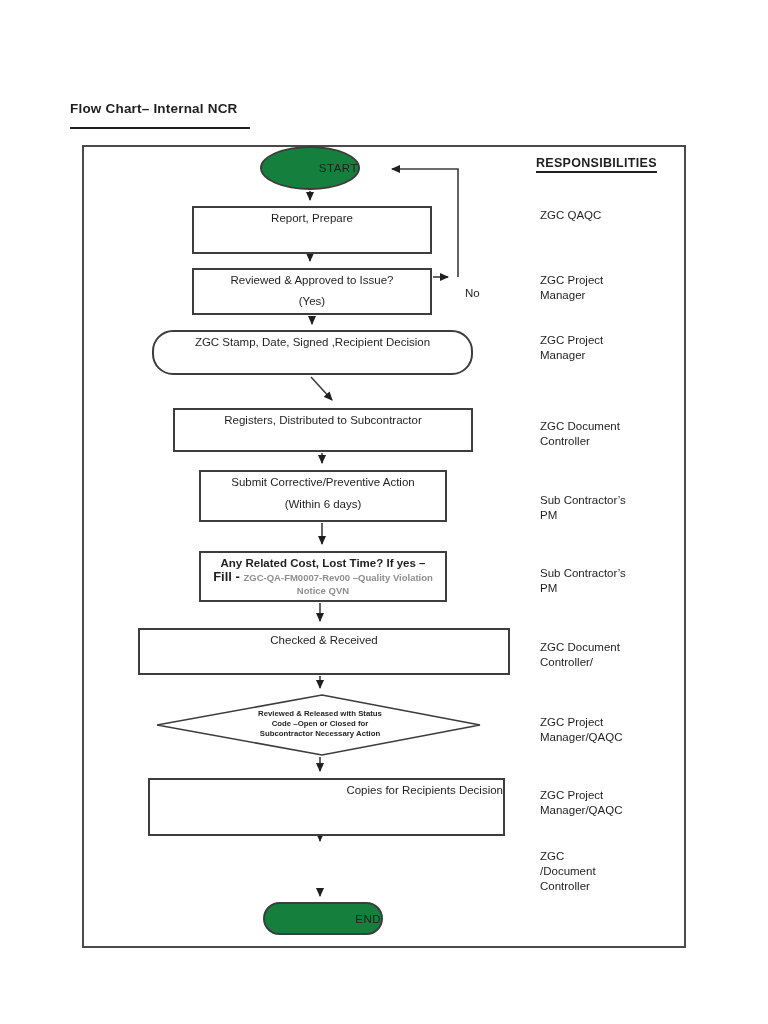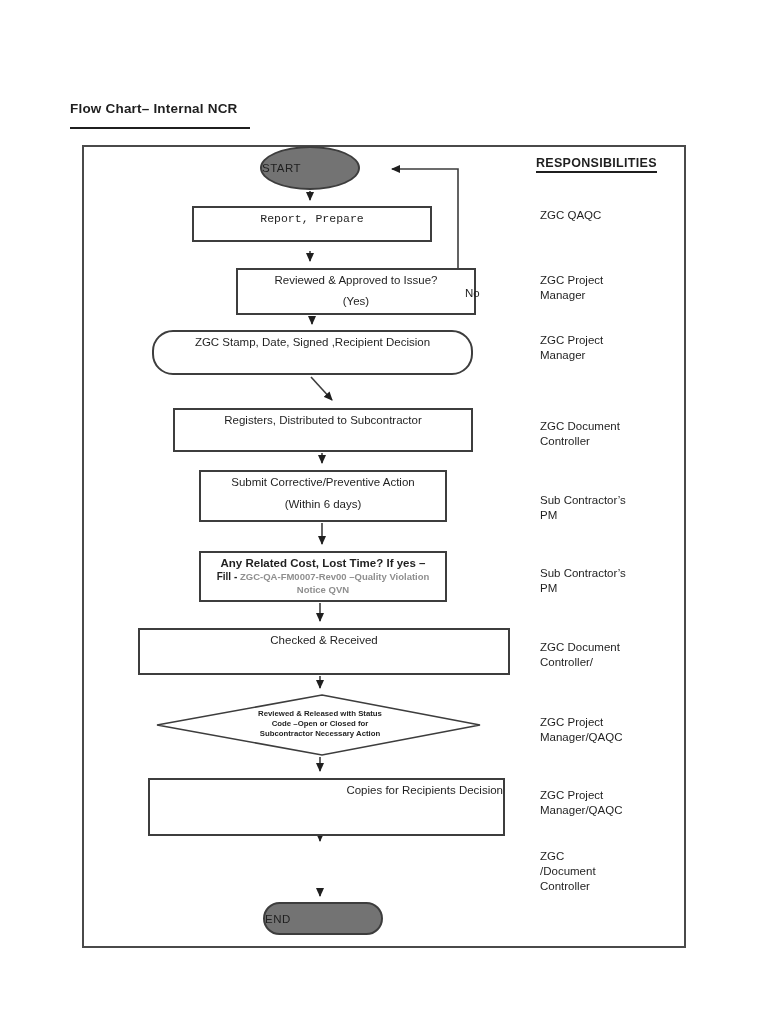"START" .terminal { background: #737373 -> #15803d; justify-content: flex-start -> flex-end }
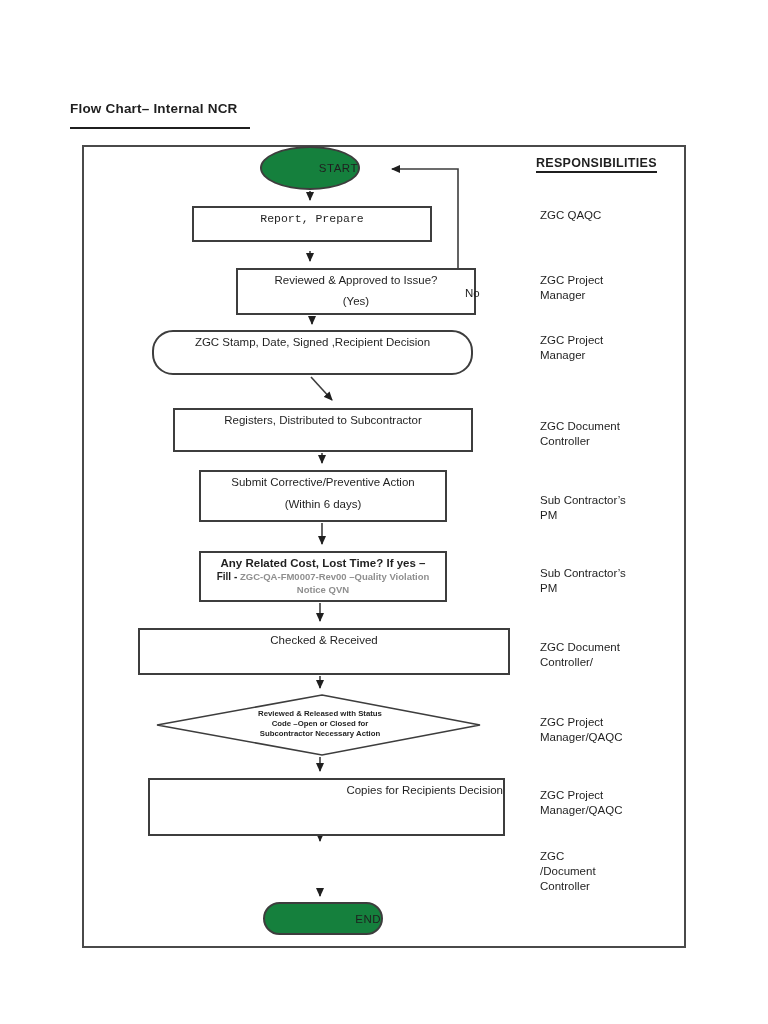"Report, Prepare" div.abs { font-family: Liberation Mono, monospace -> none; height: 36px -> 48px }
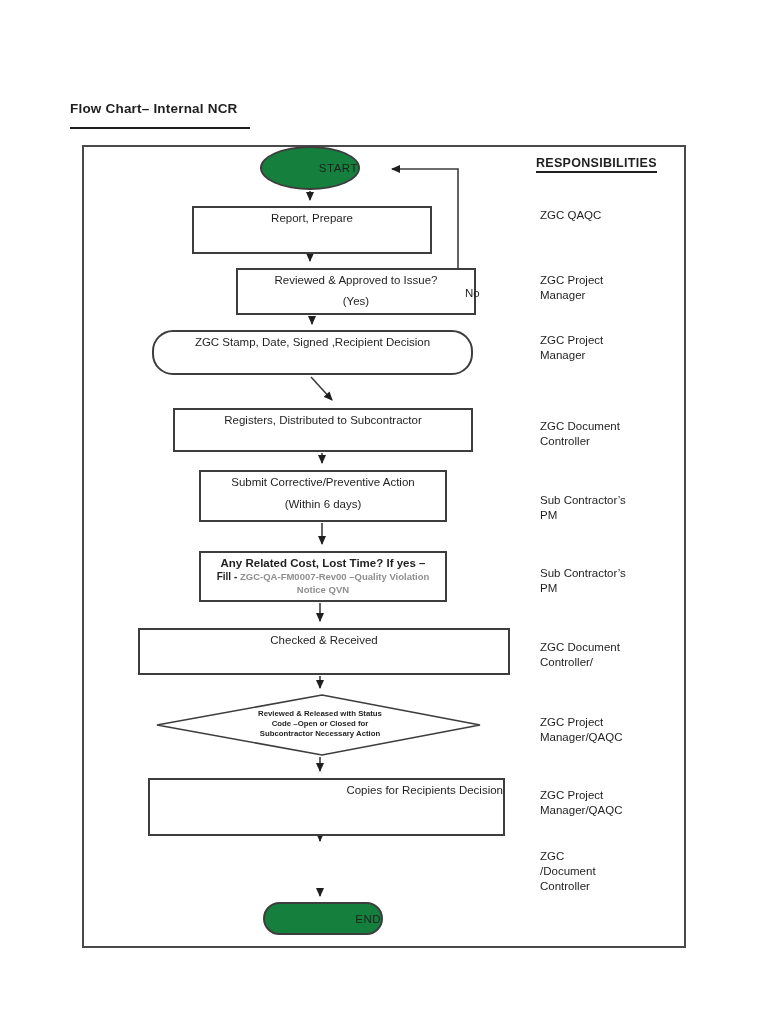"Reviewed & Approved to Issue?" div.abs { margin-left: 44px -> none }
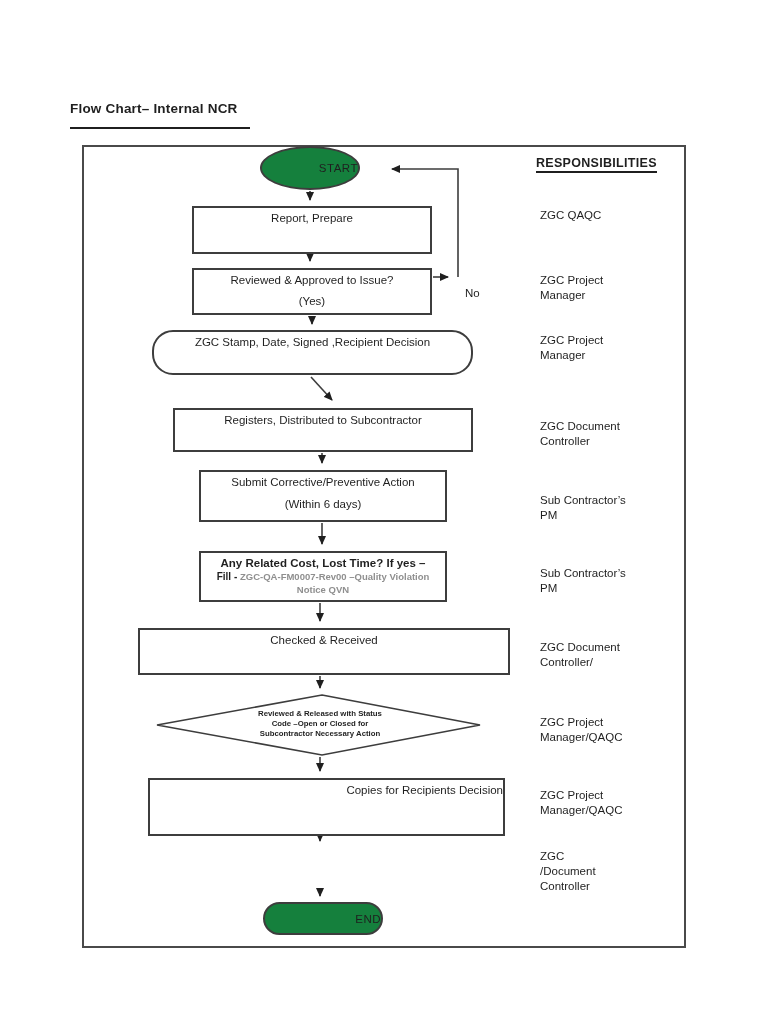"Fill -" span.label { font-size: 10px -> 13px }
